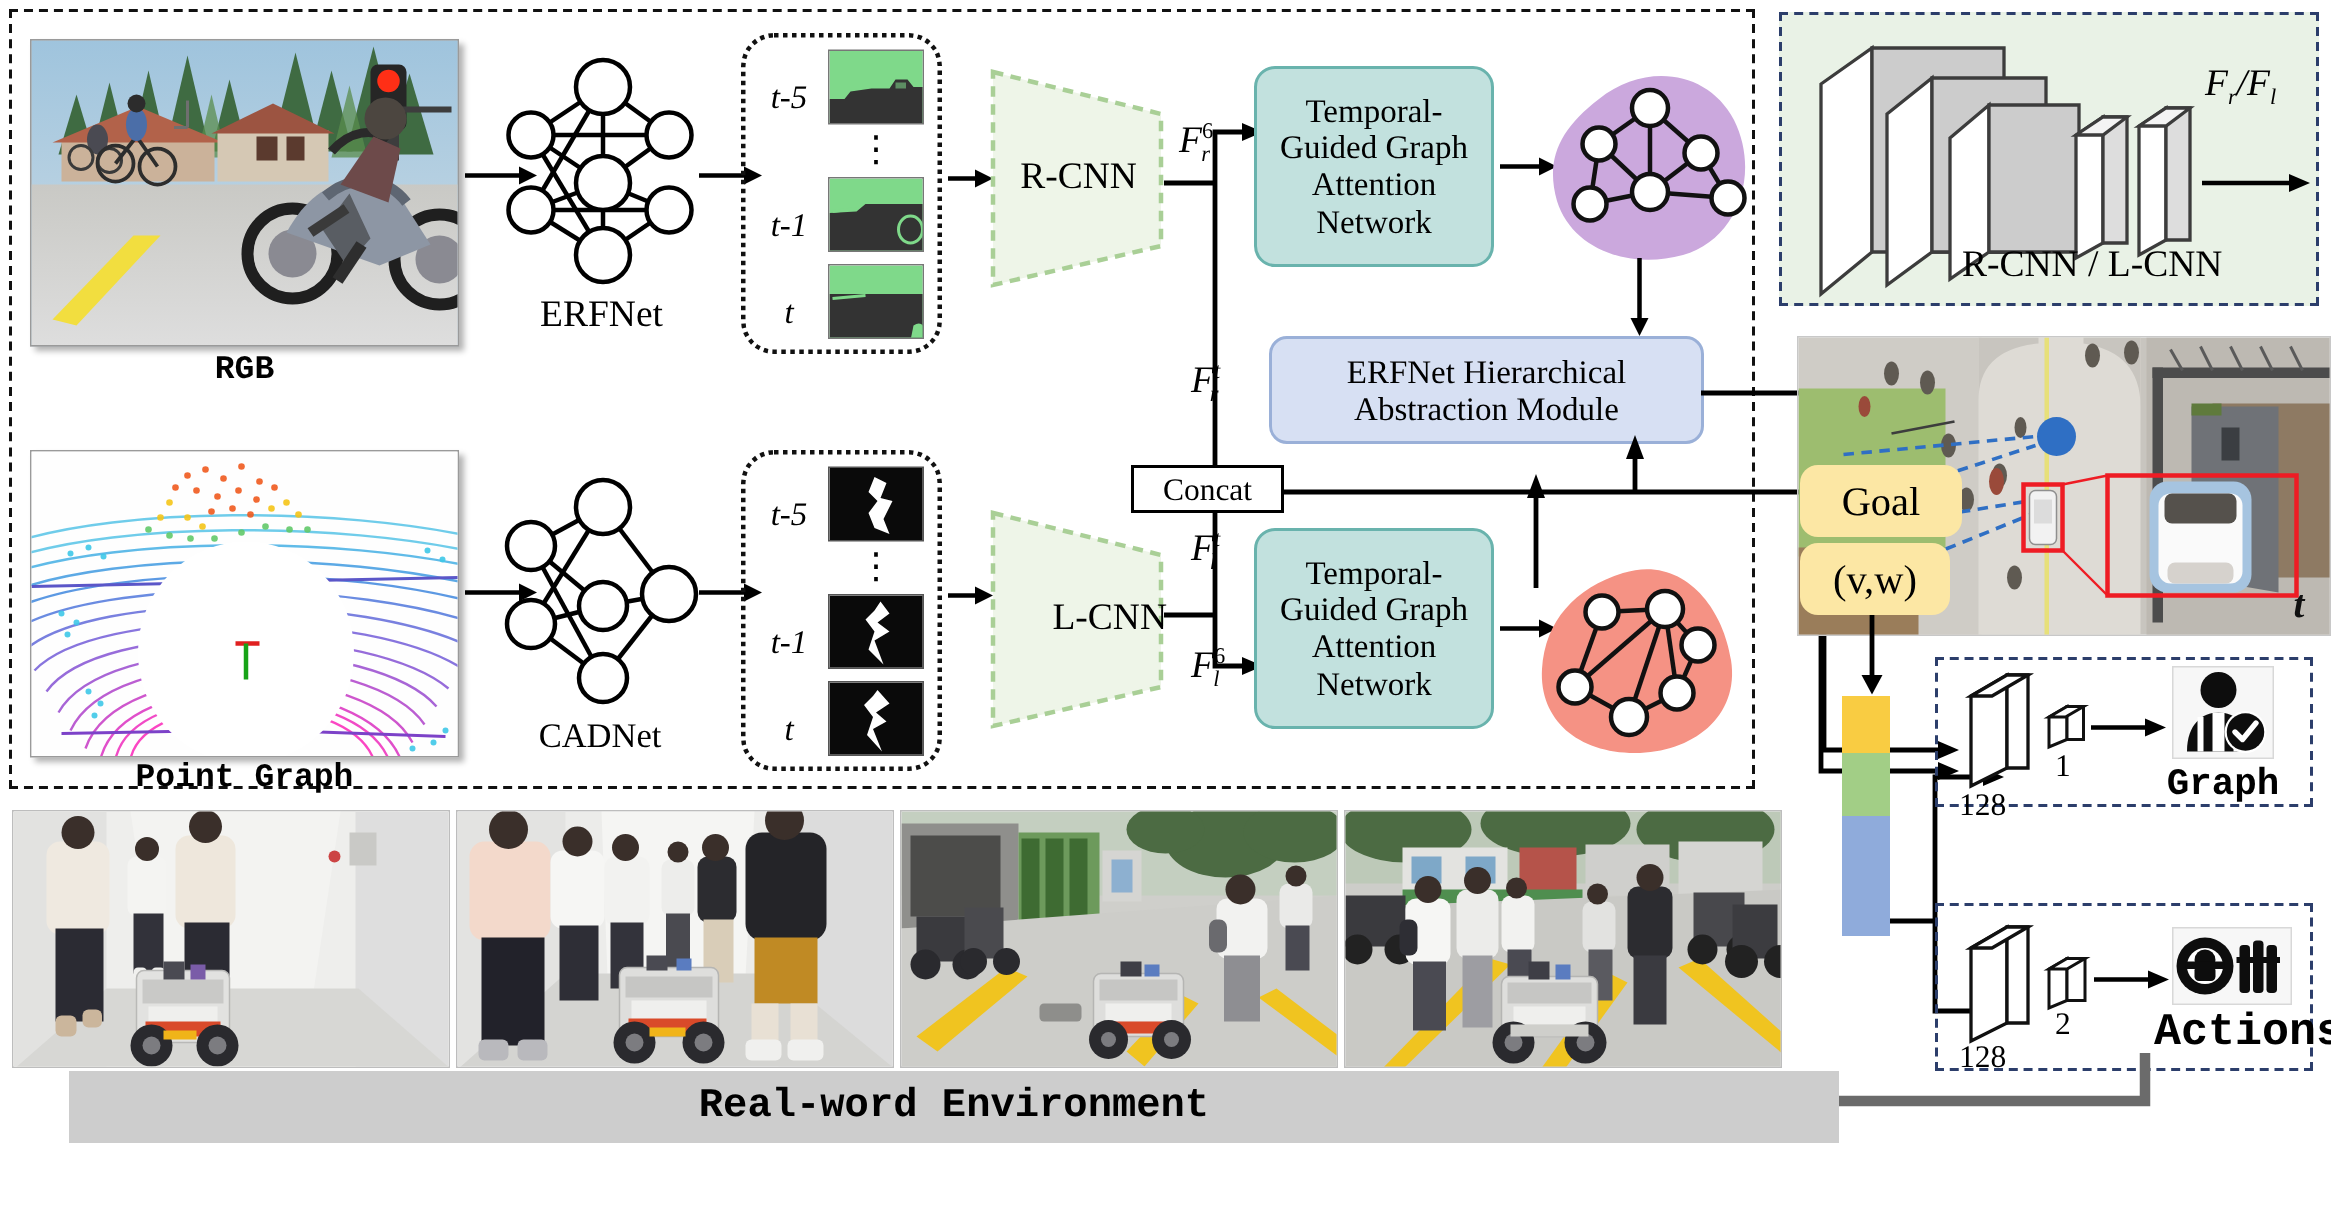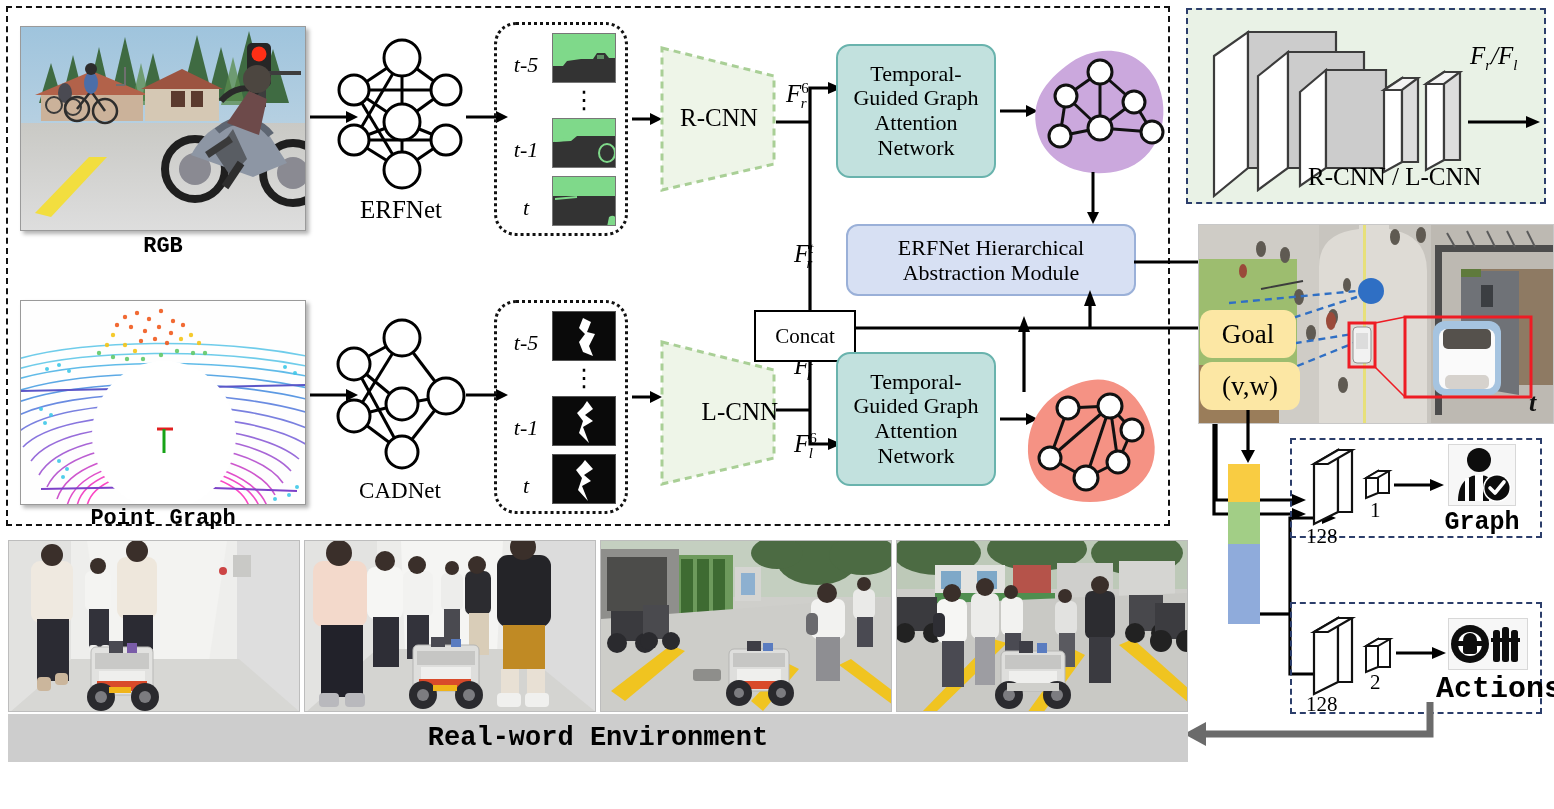"Concat" div.concat-box { height: 52px -> 32px }
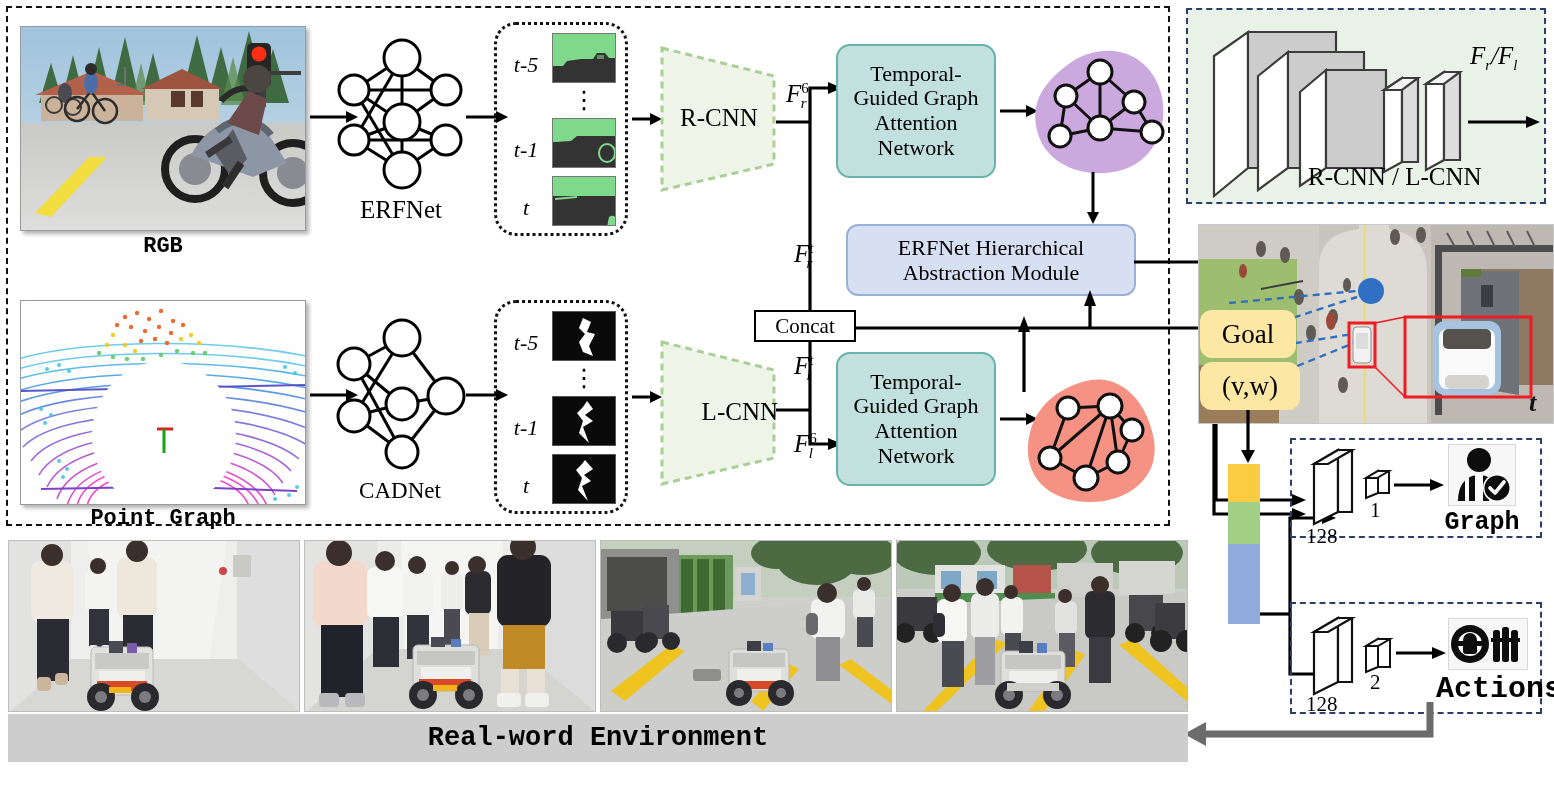"Goal" div.yellow-box { width: 96px -> 108px }
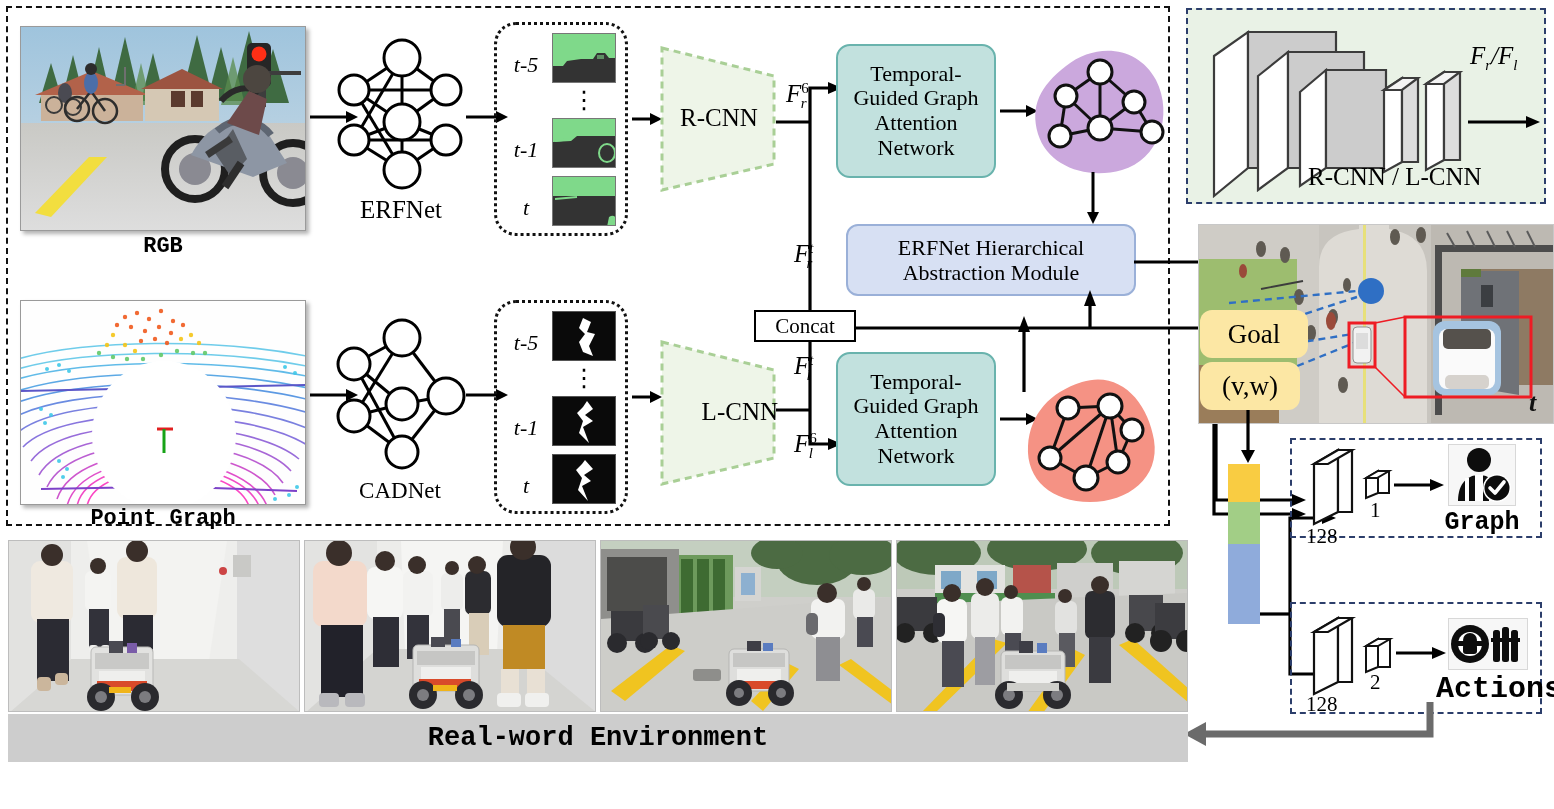"Real-word Environment" .gray-bar { margin-left: none -> 38px }
